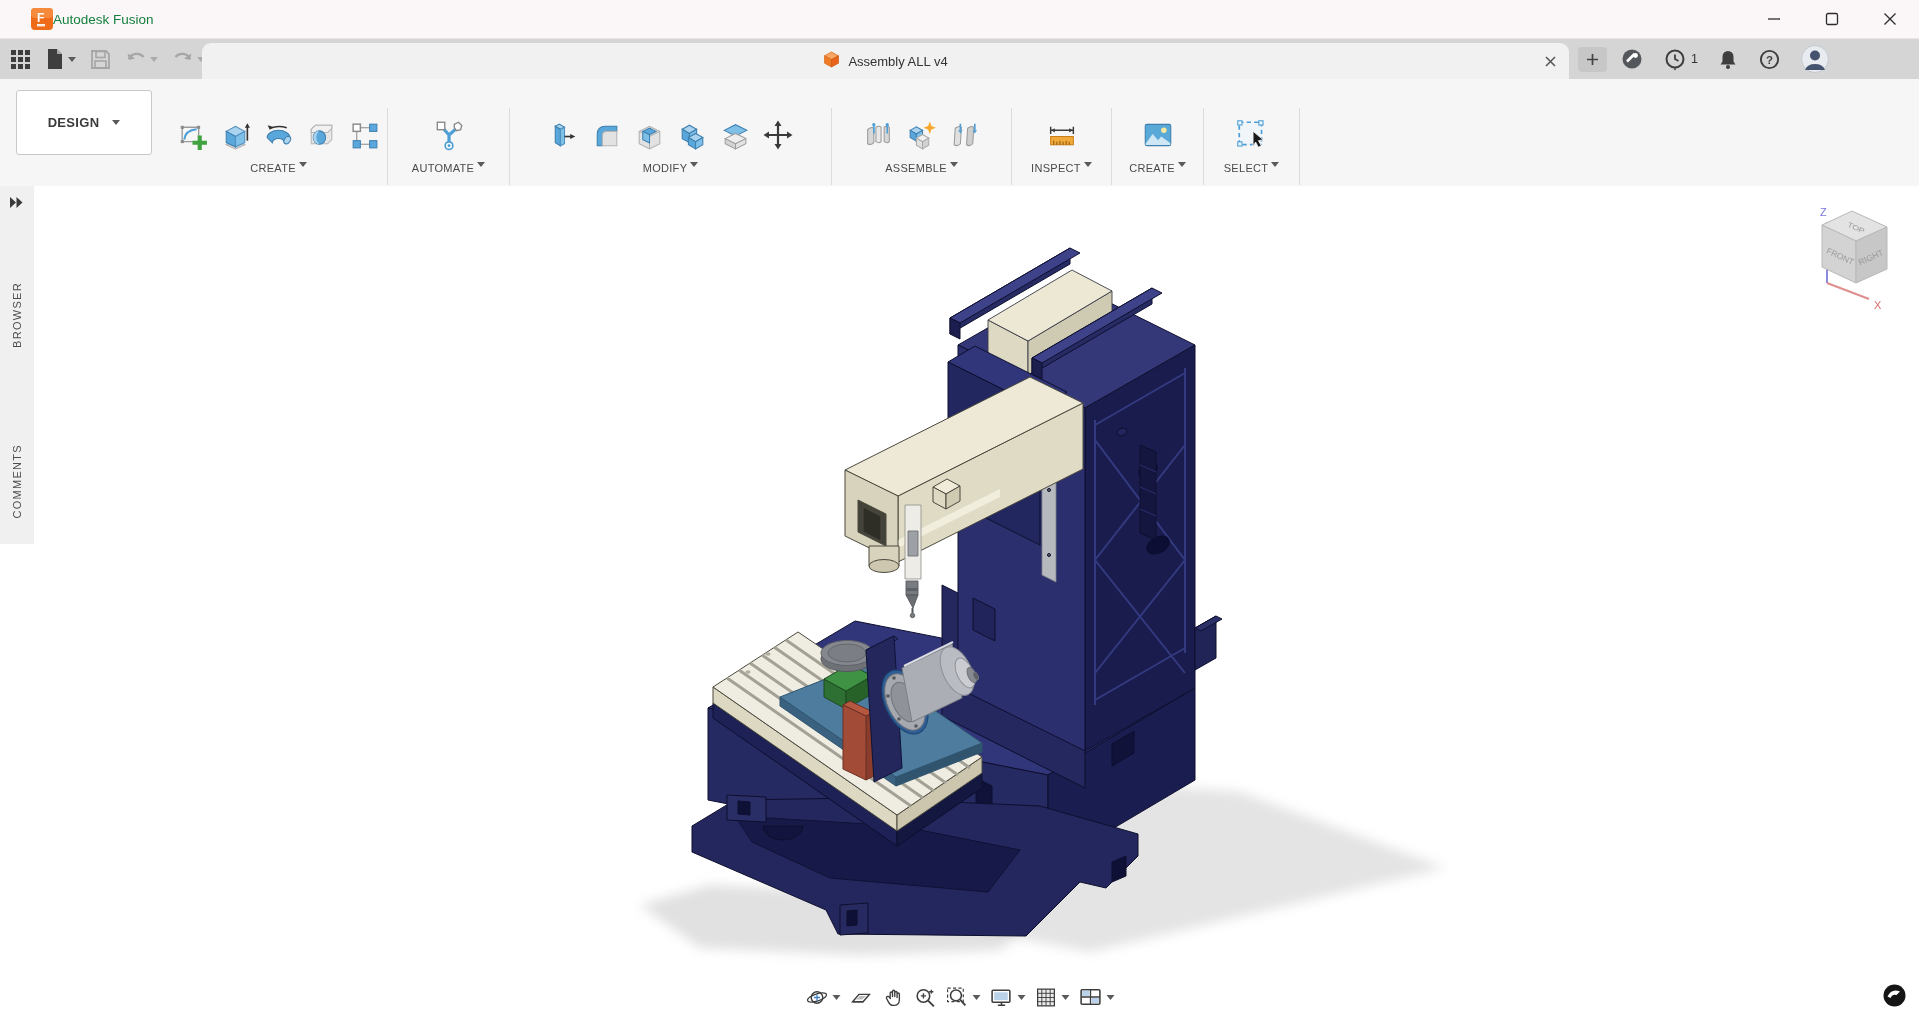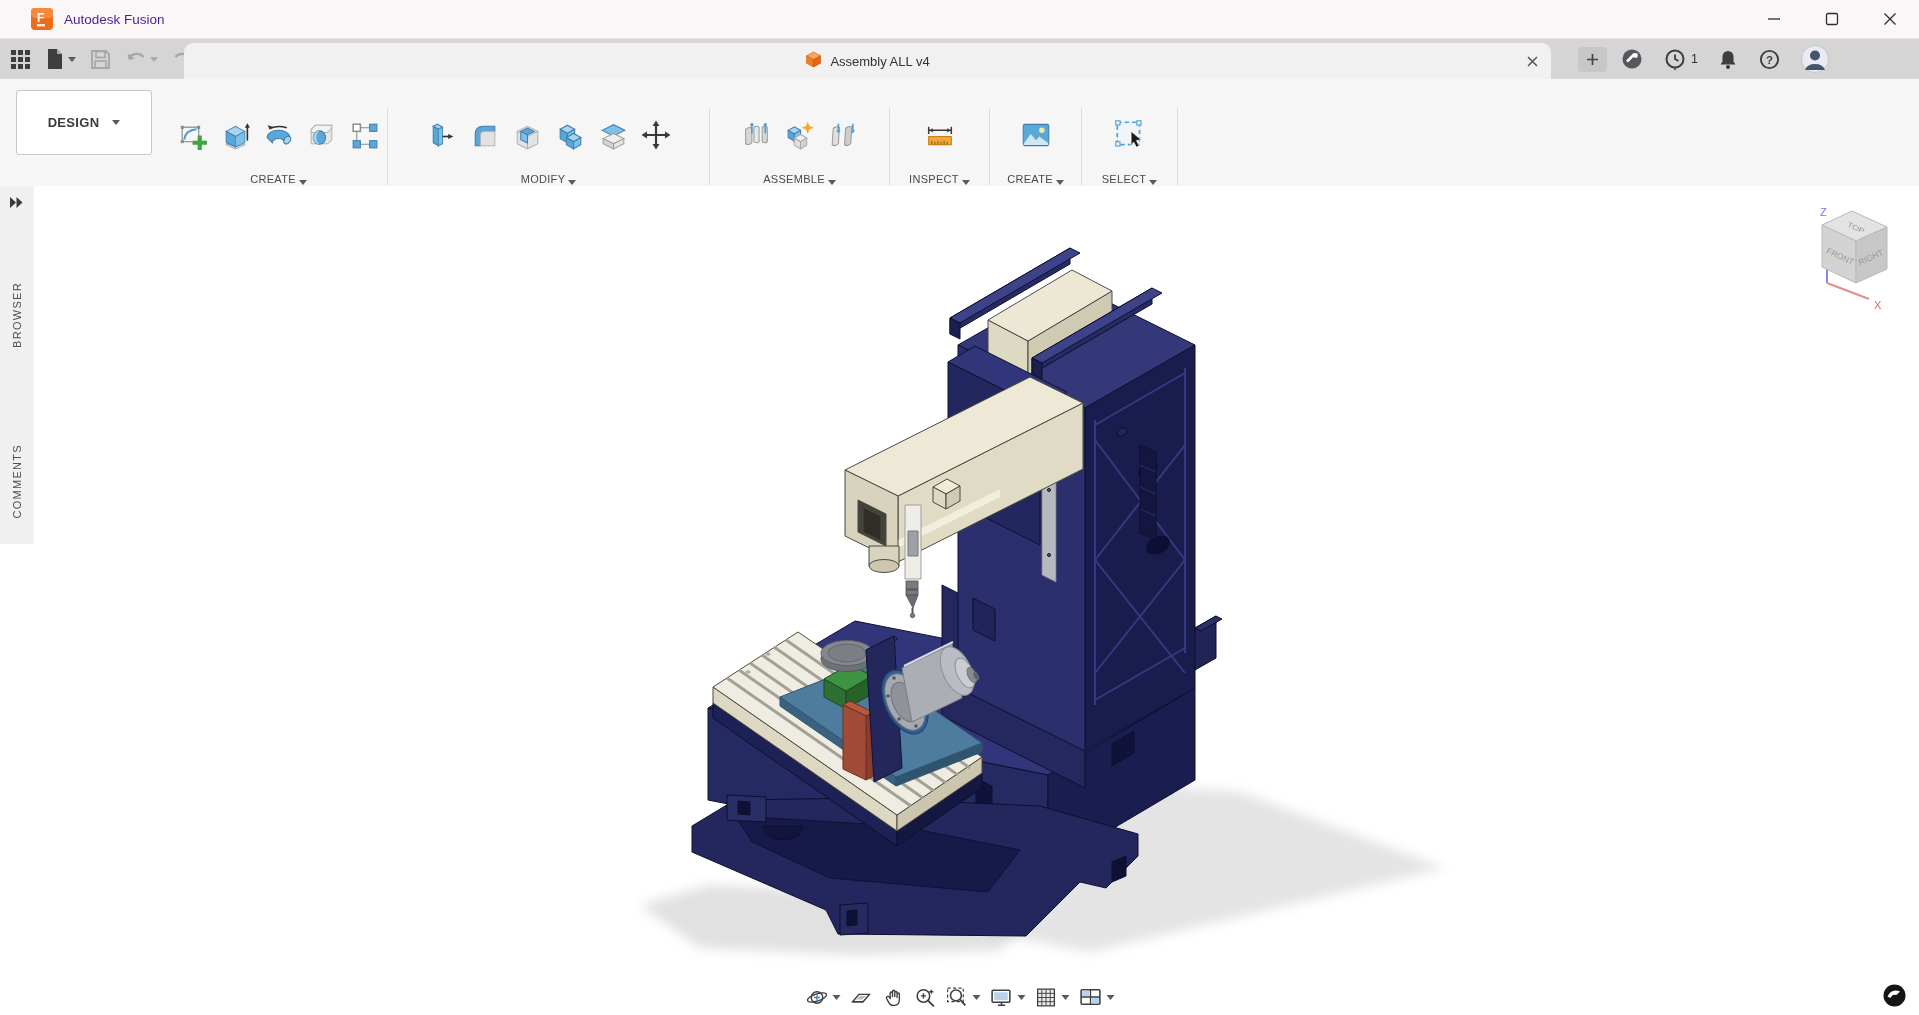"Autodesk Fusion" .titlebar .apptitle { color: #4c1d95 -> #15803d; margin-left: 11px -> none }
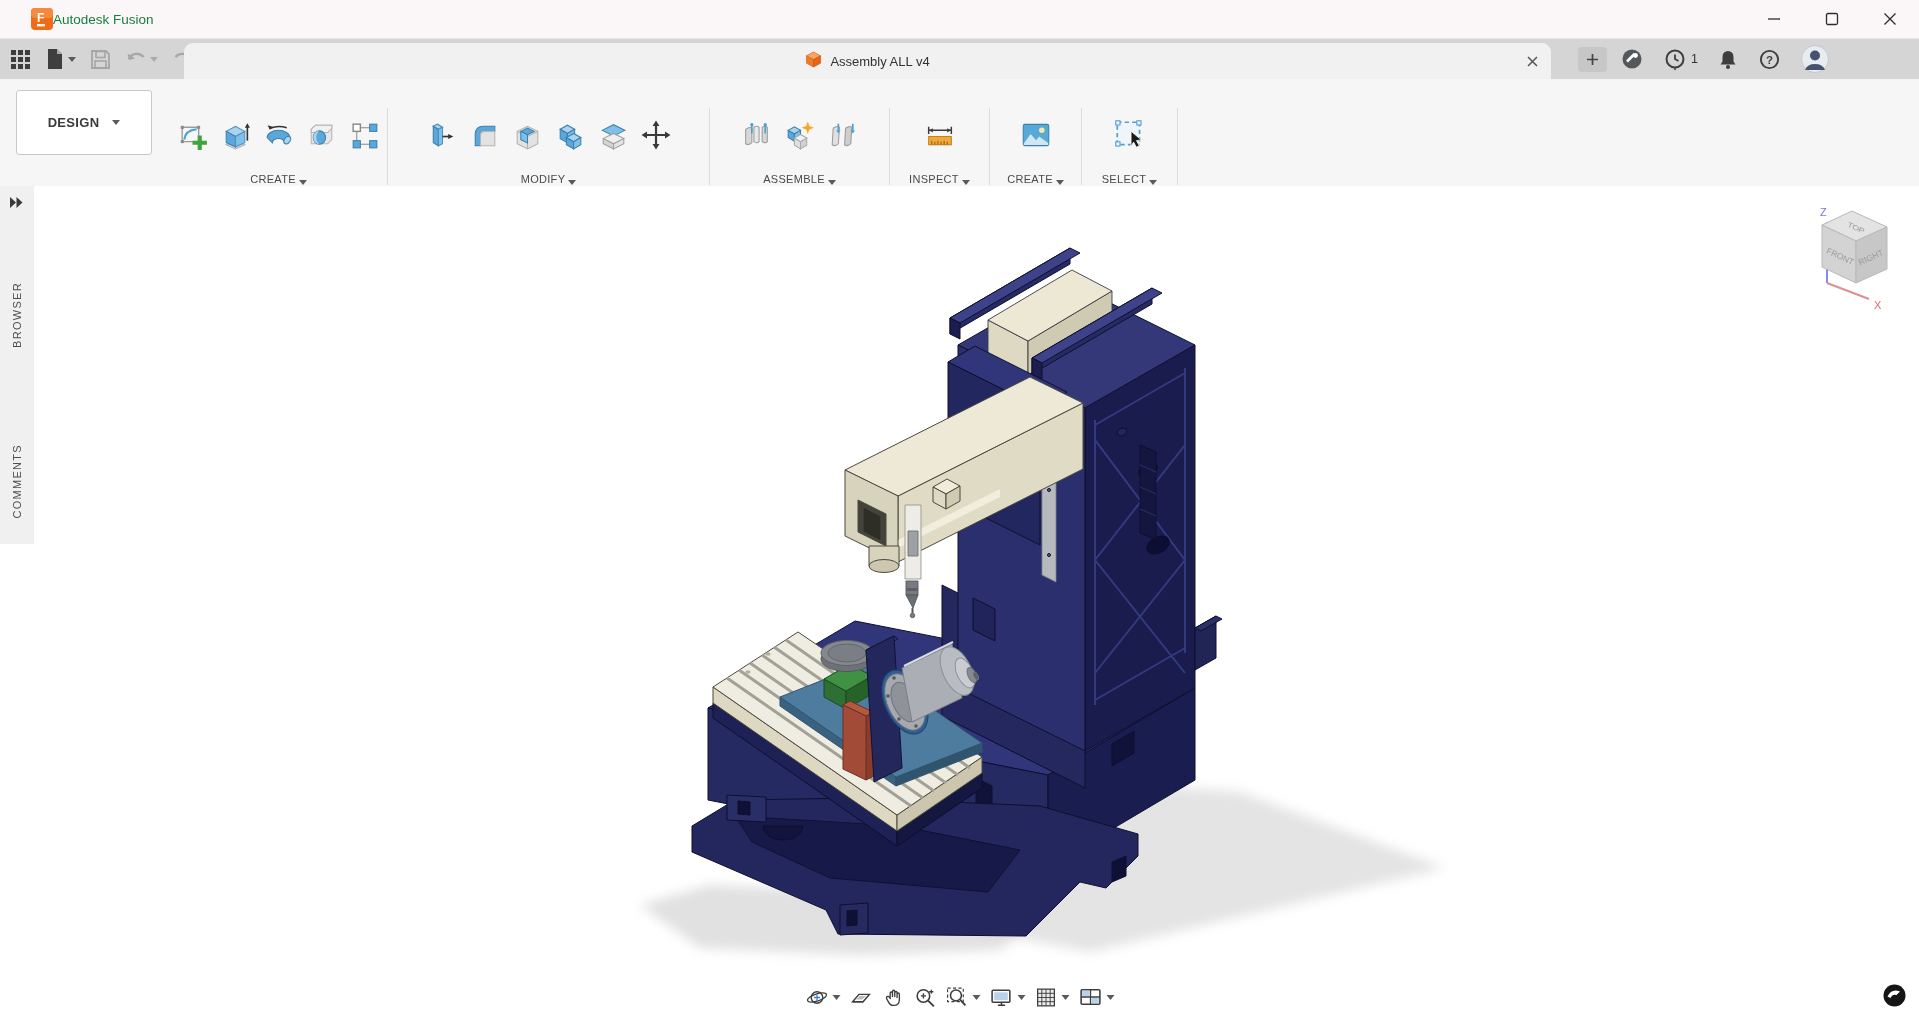"Assembly ALL v4" .doctab { left: 184px -> 202px }
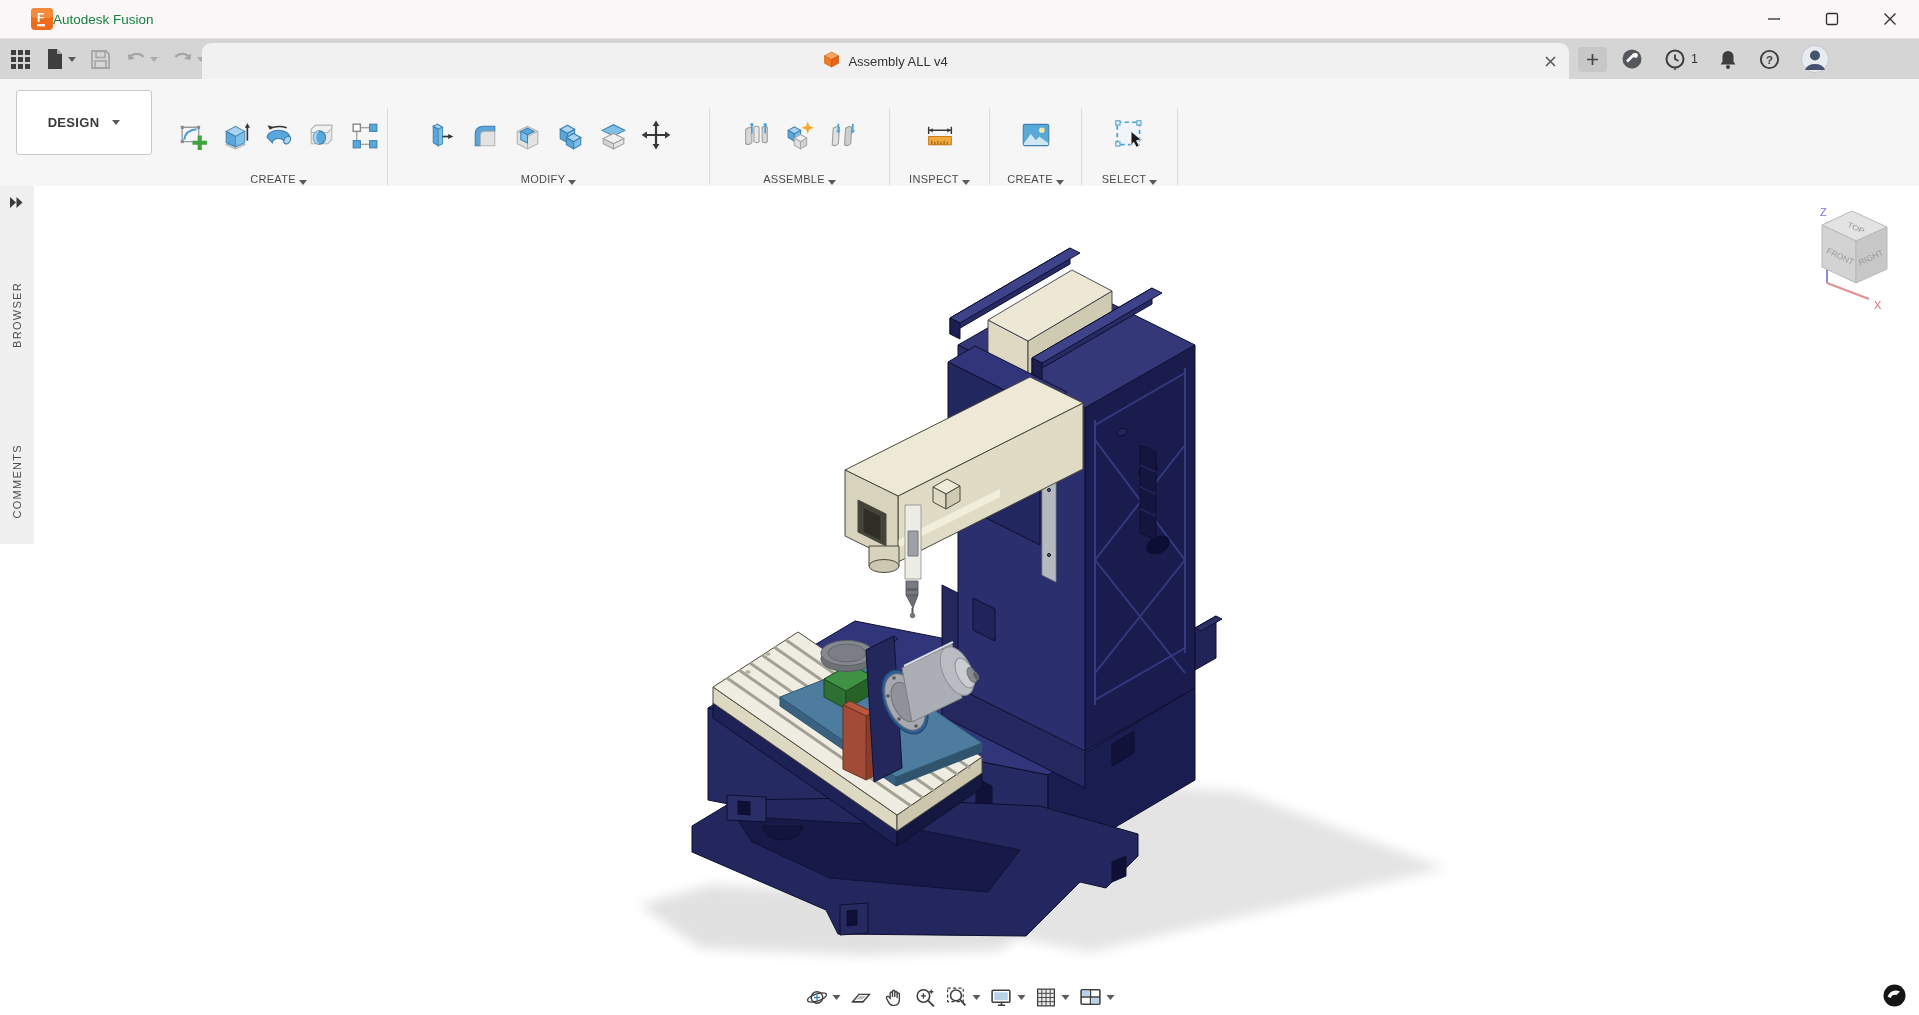"CREATE" .glabel { align-items: flex-end -> flex-start }
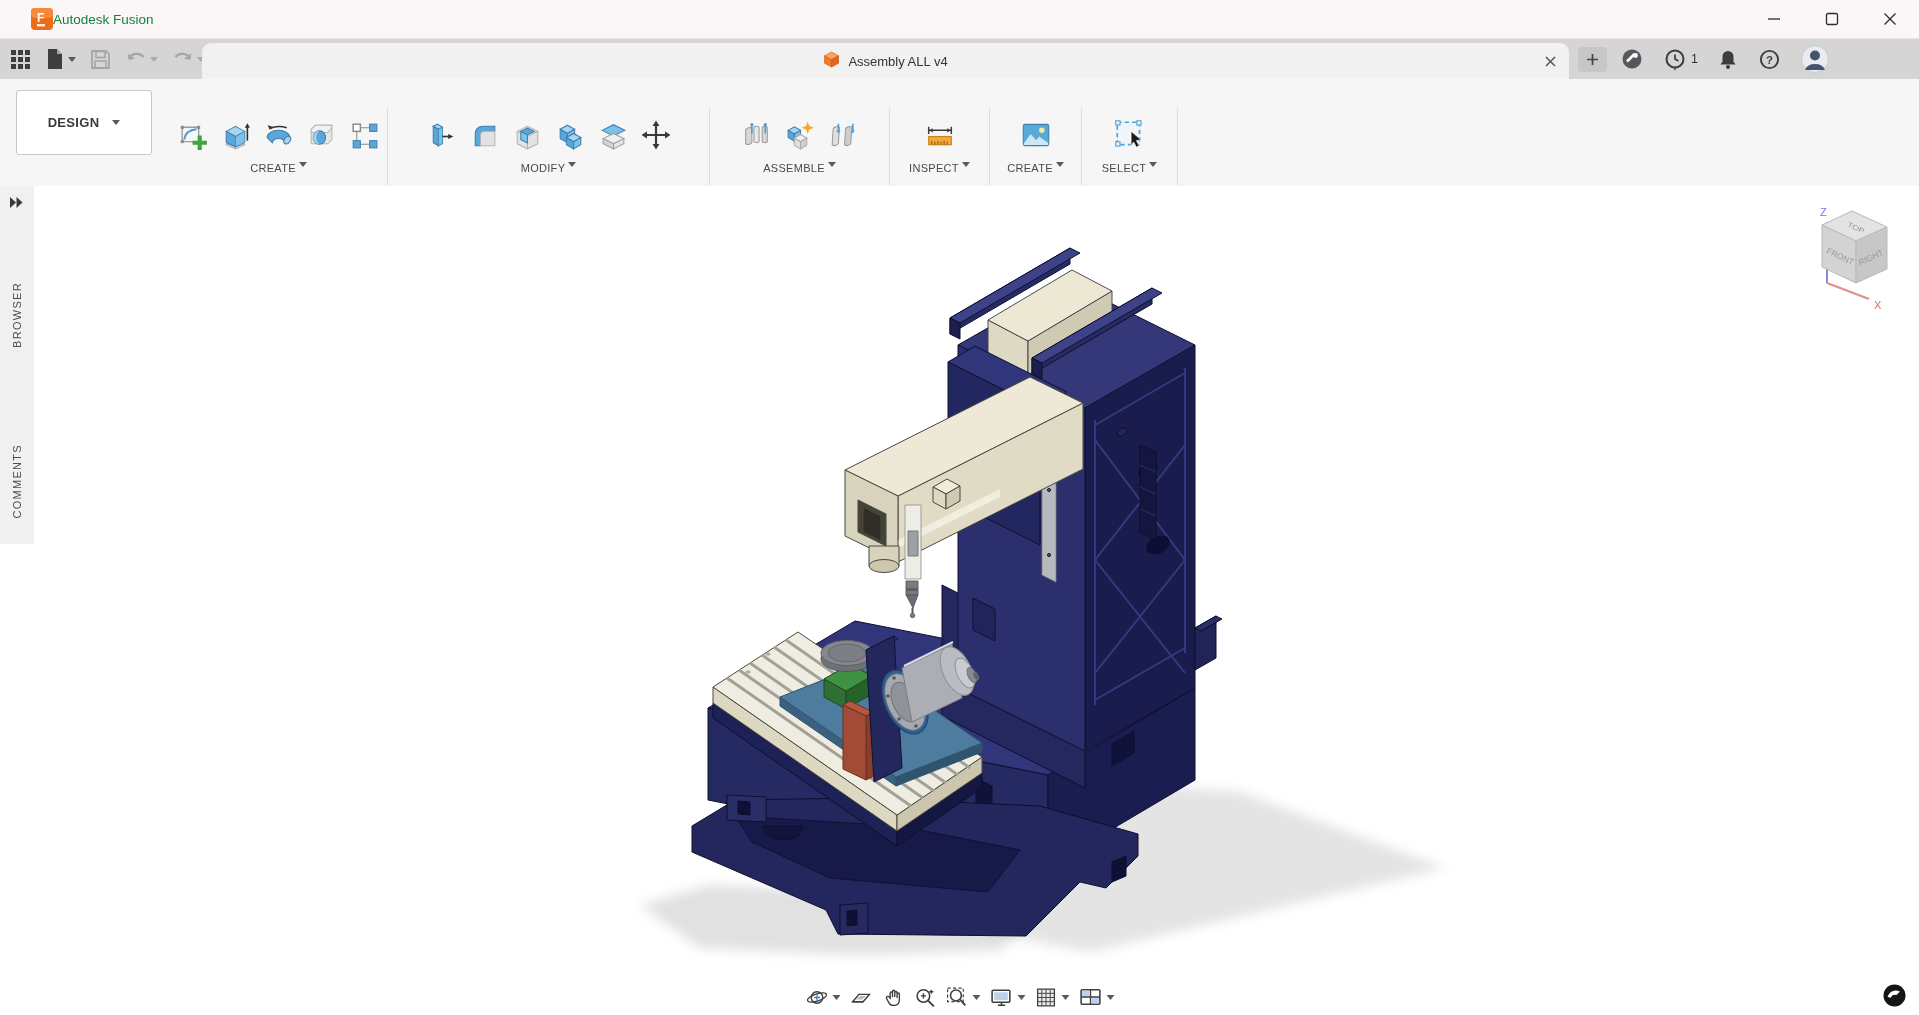"AUTOMATE" div.rgroup { html: none -> <div> <div> <div> <svg> <path></path> <rect></rect> <path></path> <circle></circle> <circle></circle> </svg> </div> </div> <div> <span>AUTOMATE</span> <span></span> </div> </div> }
